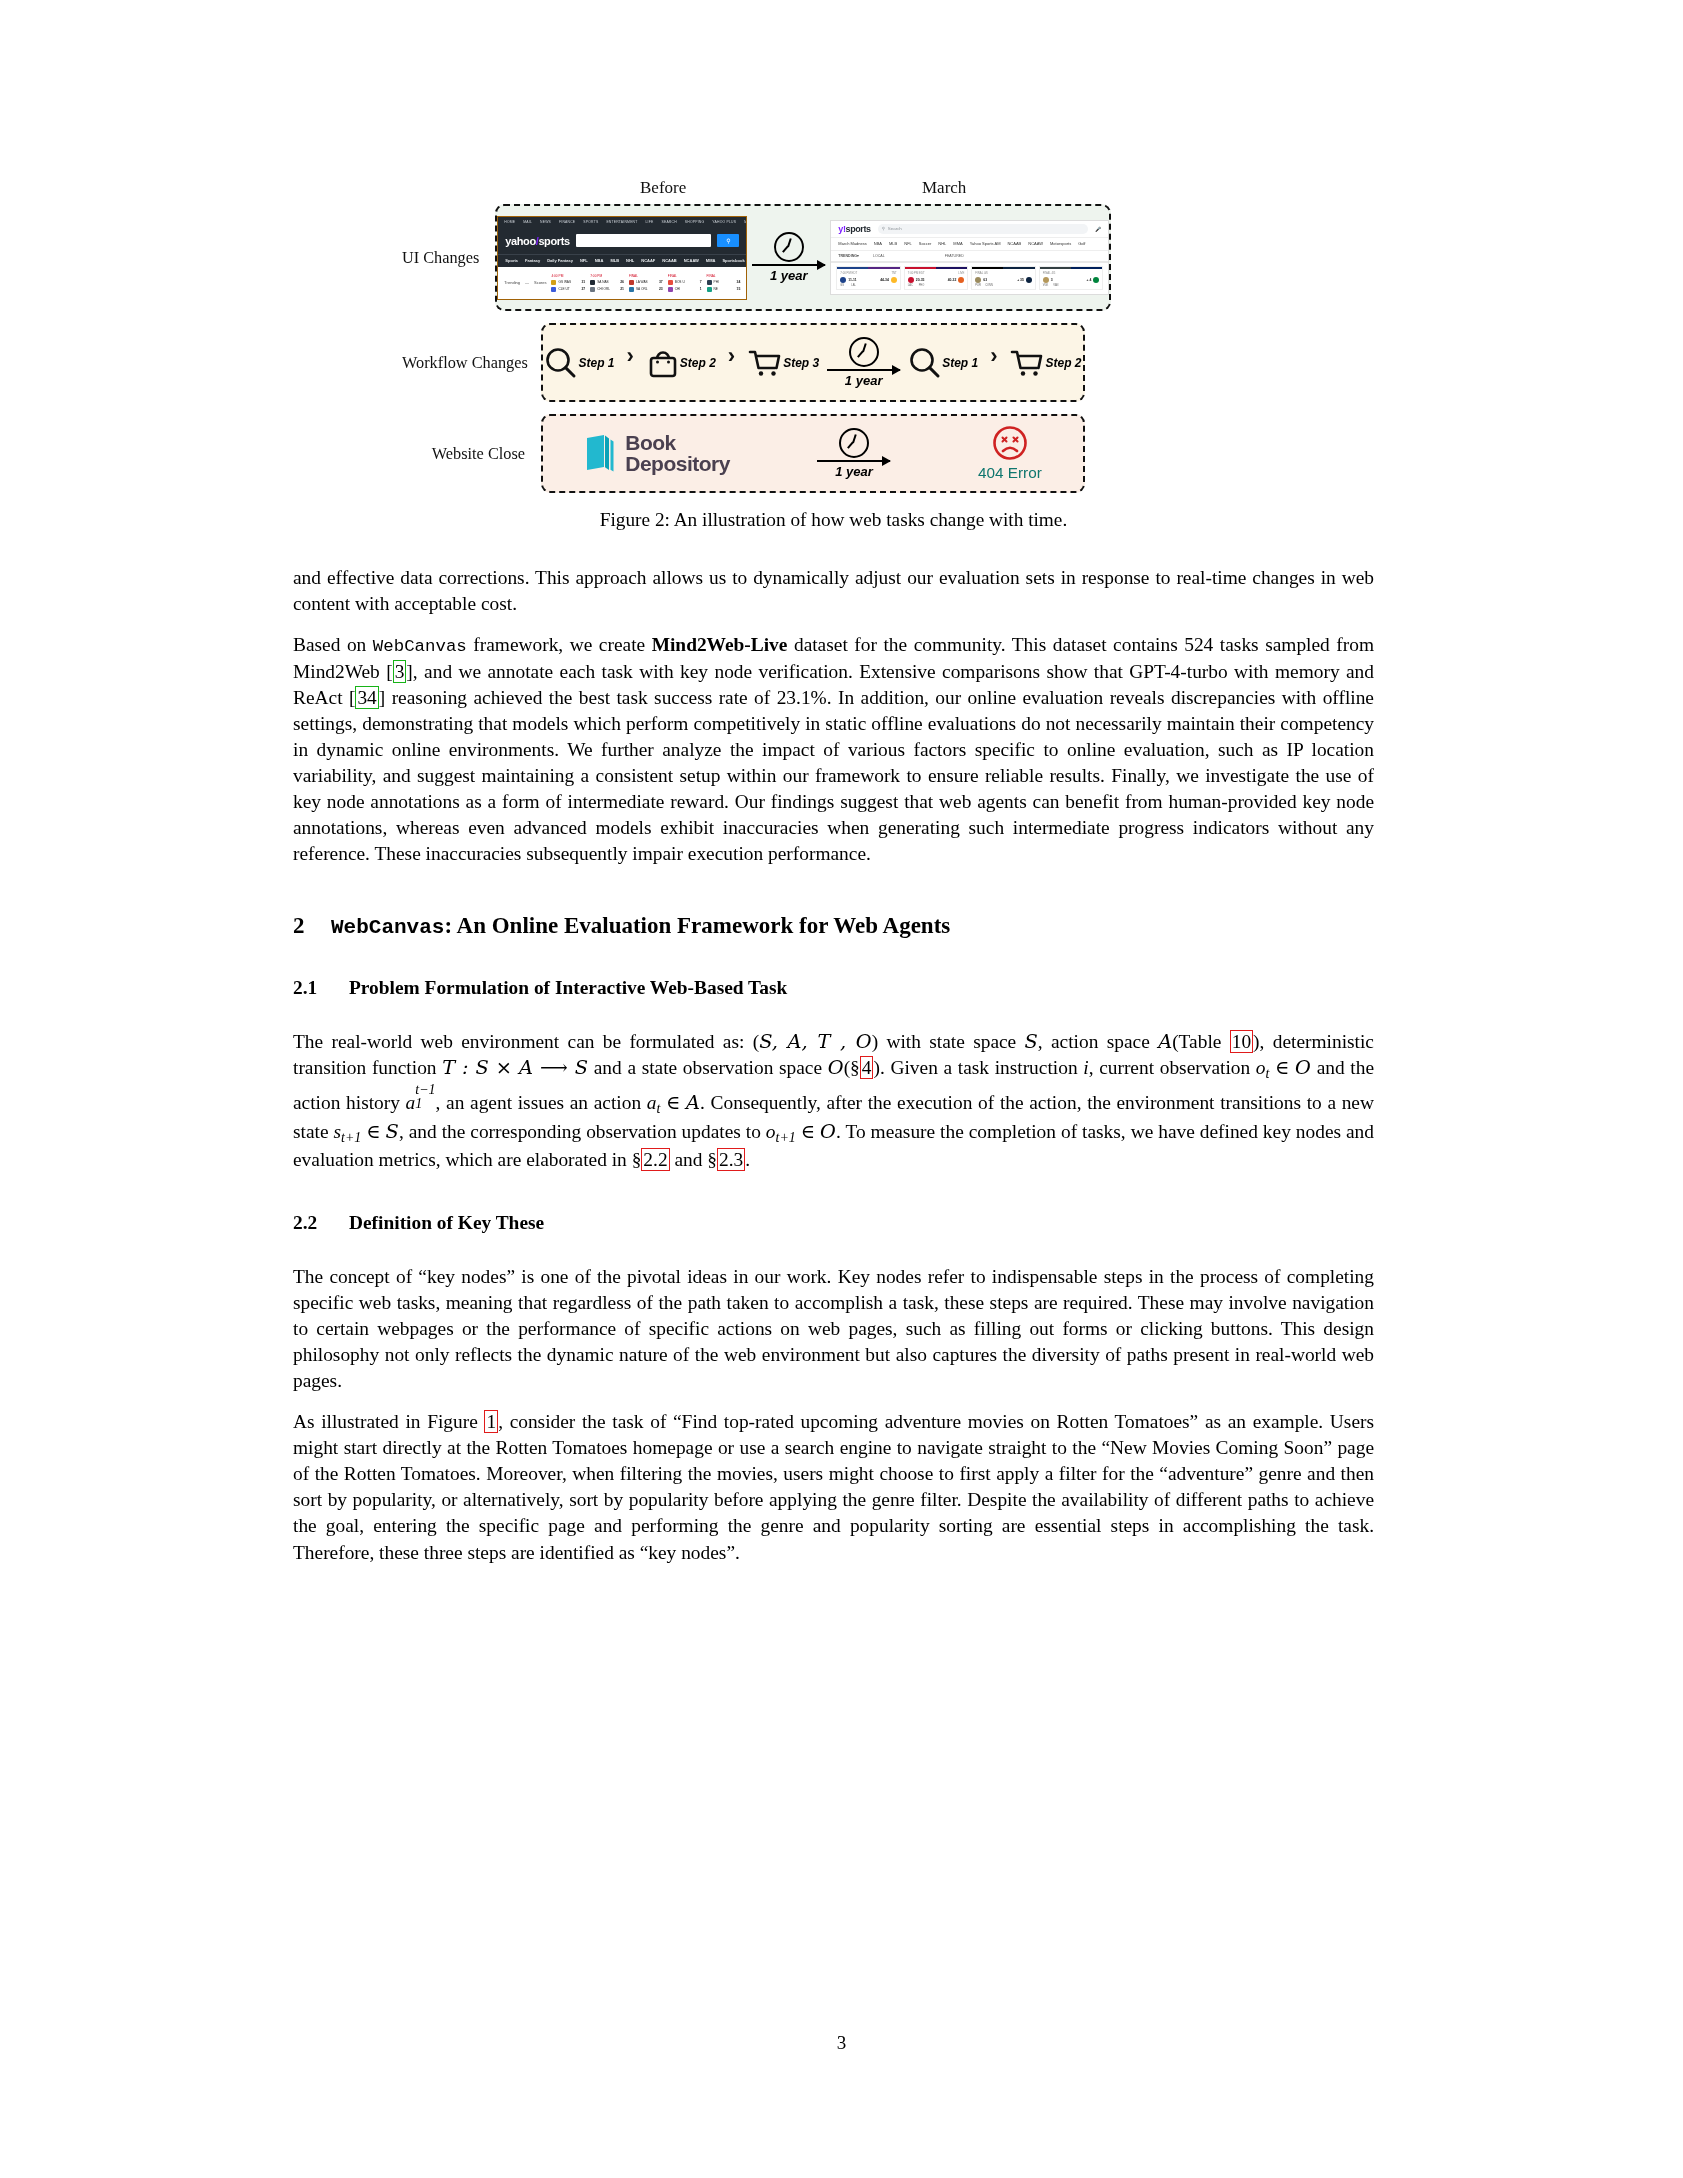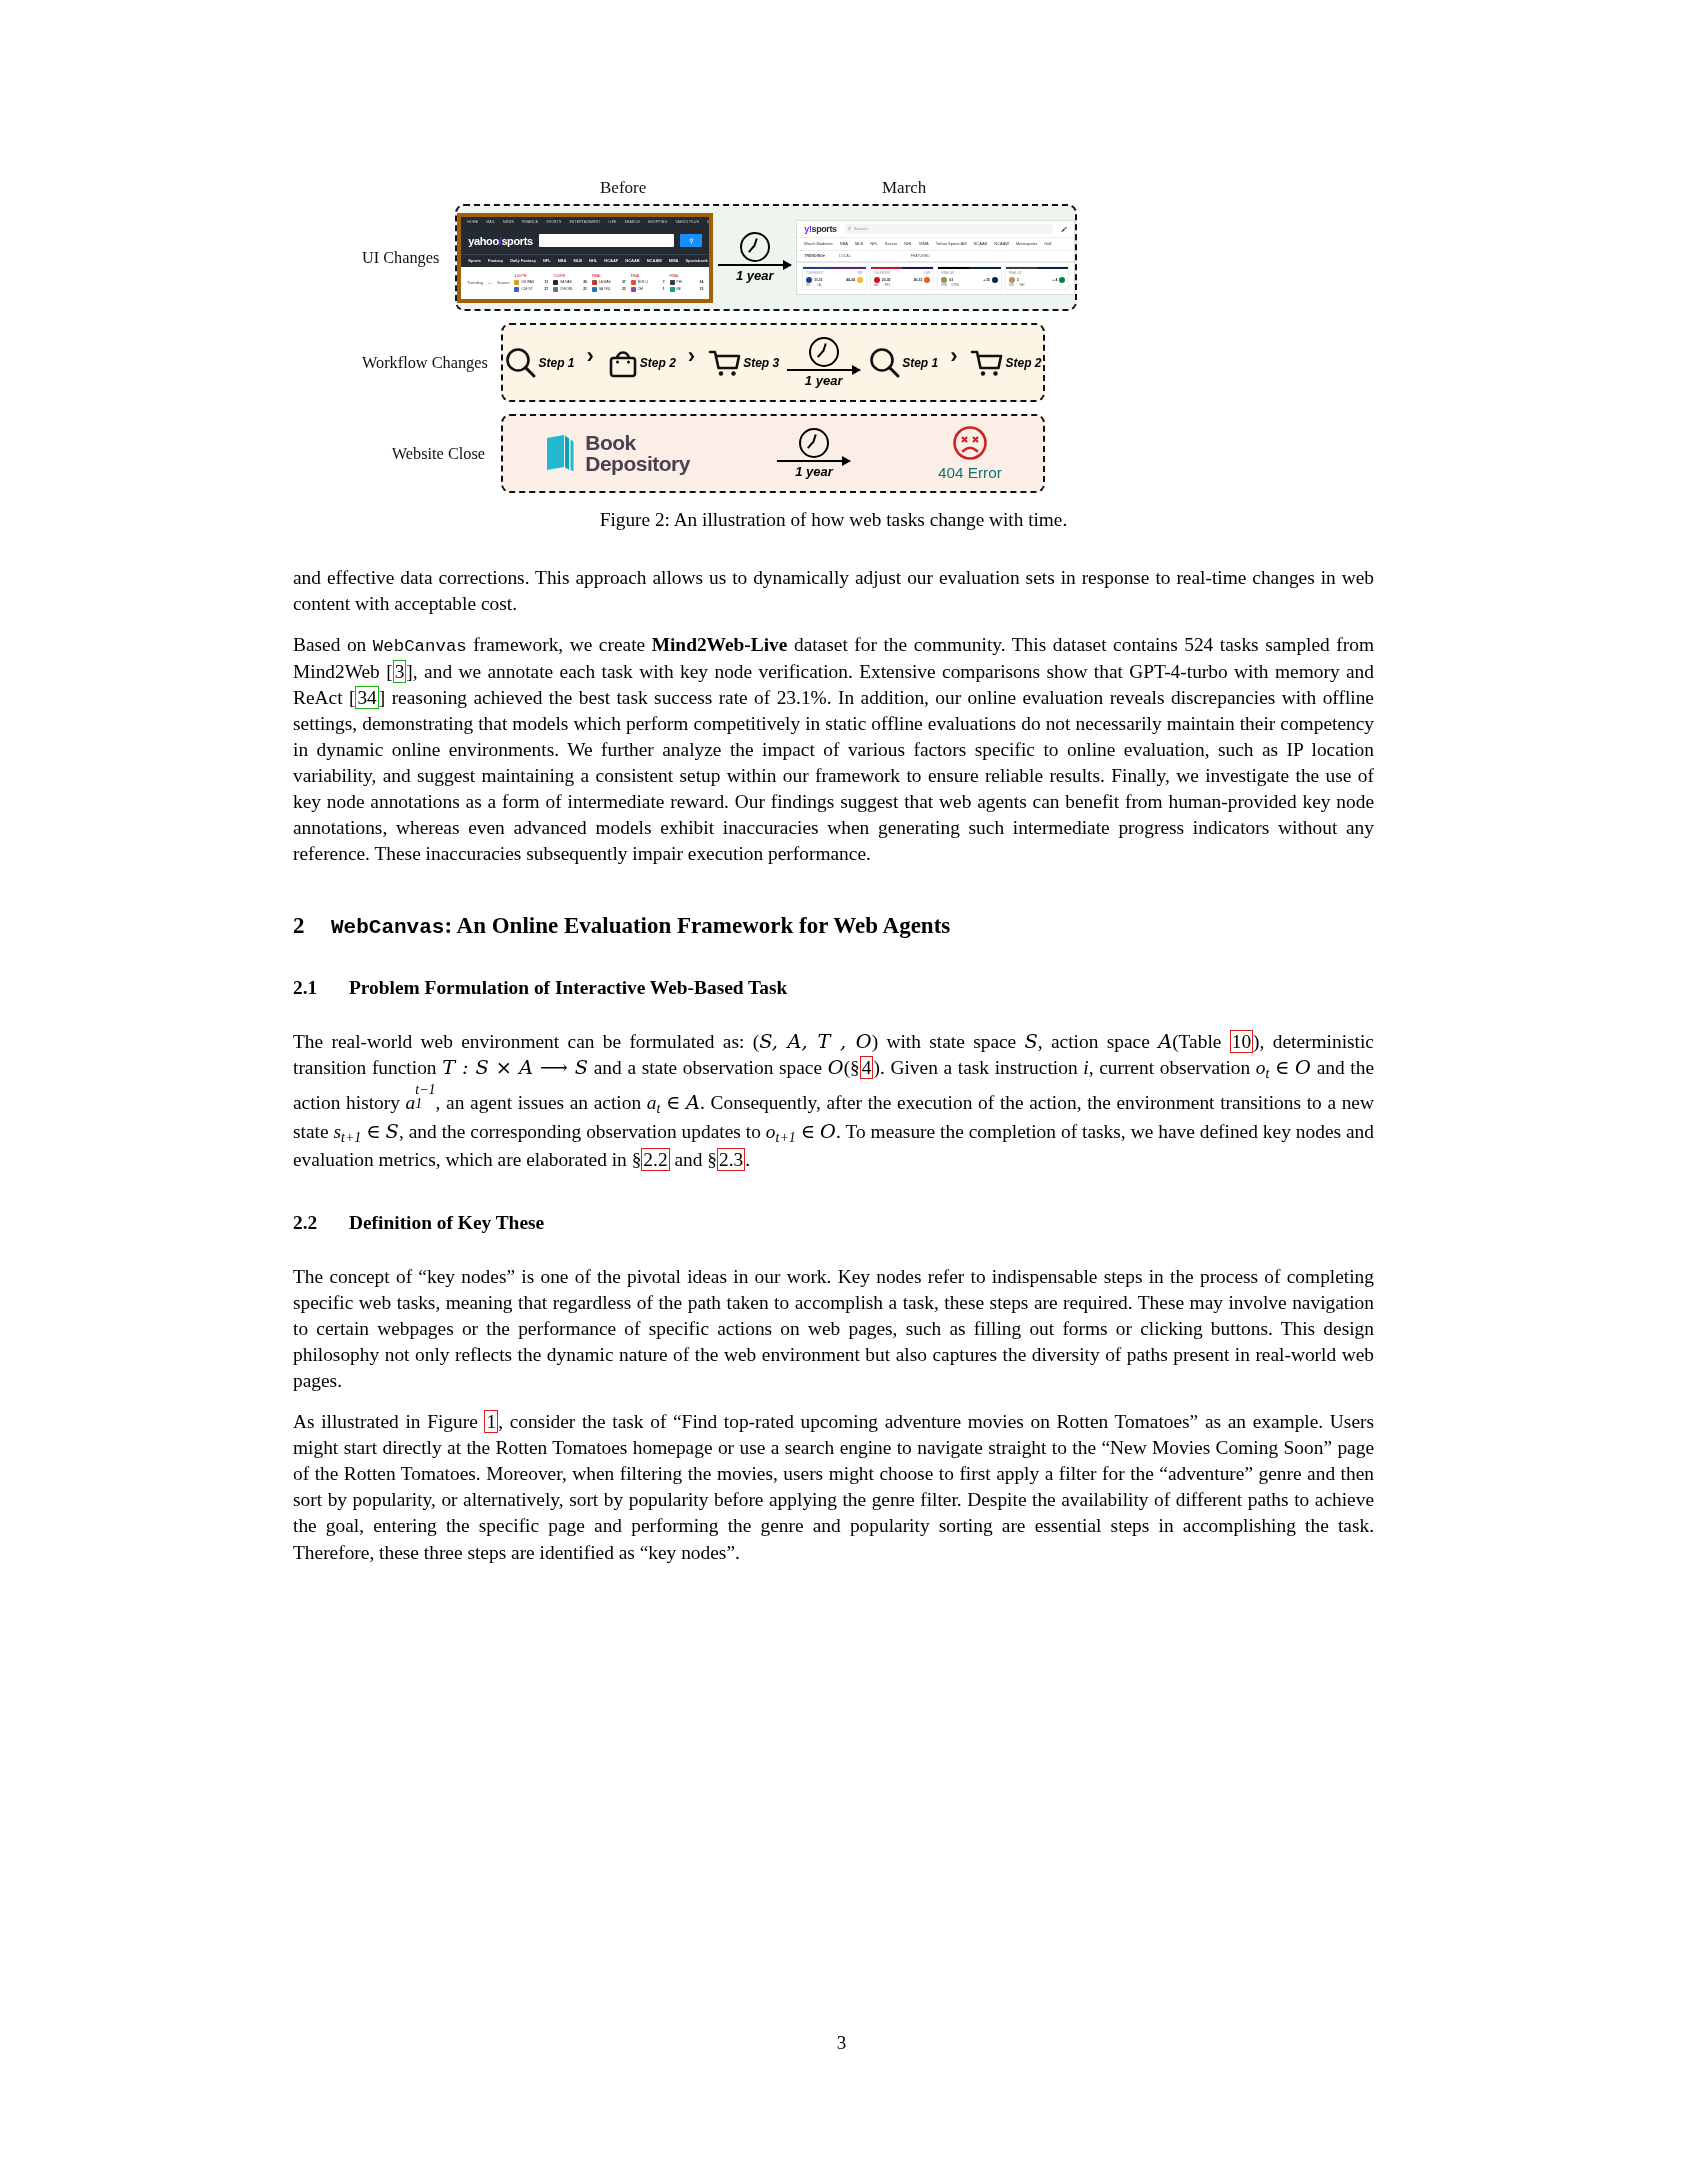"Before" .fig-grid { margin-left: 69px -> 109px }
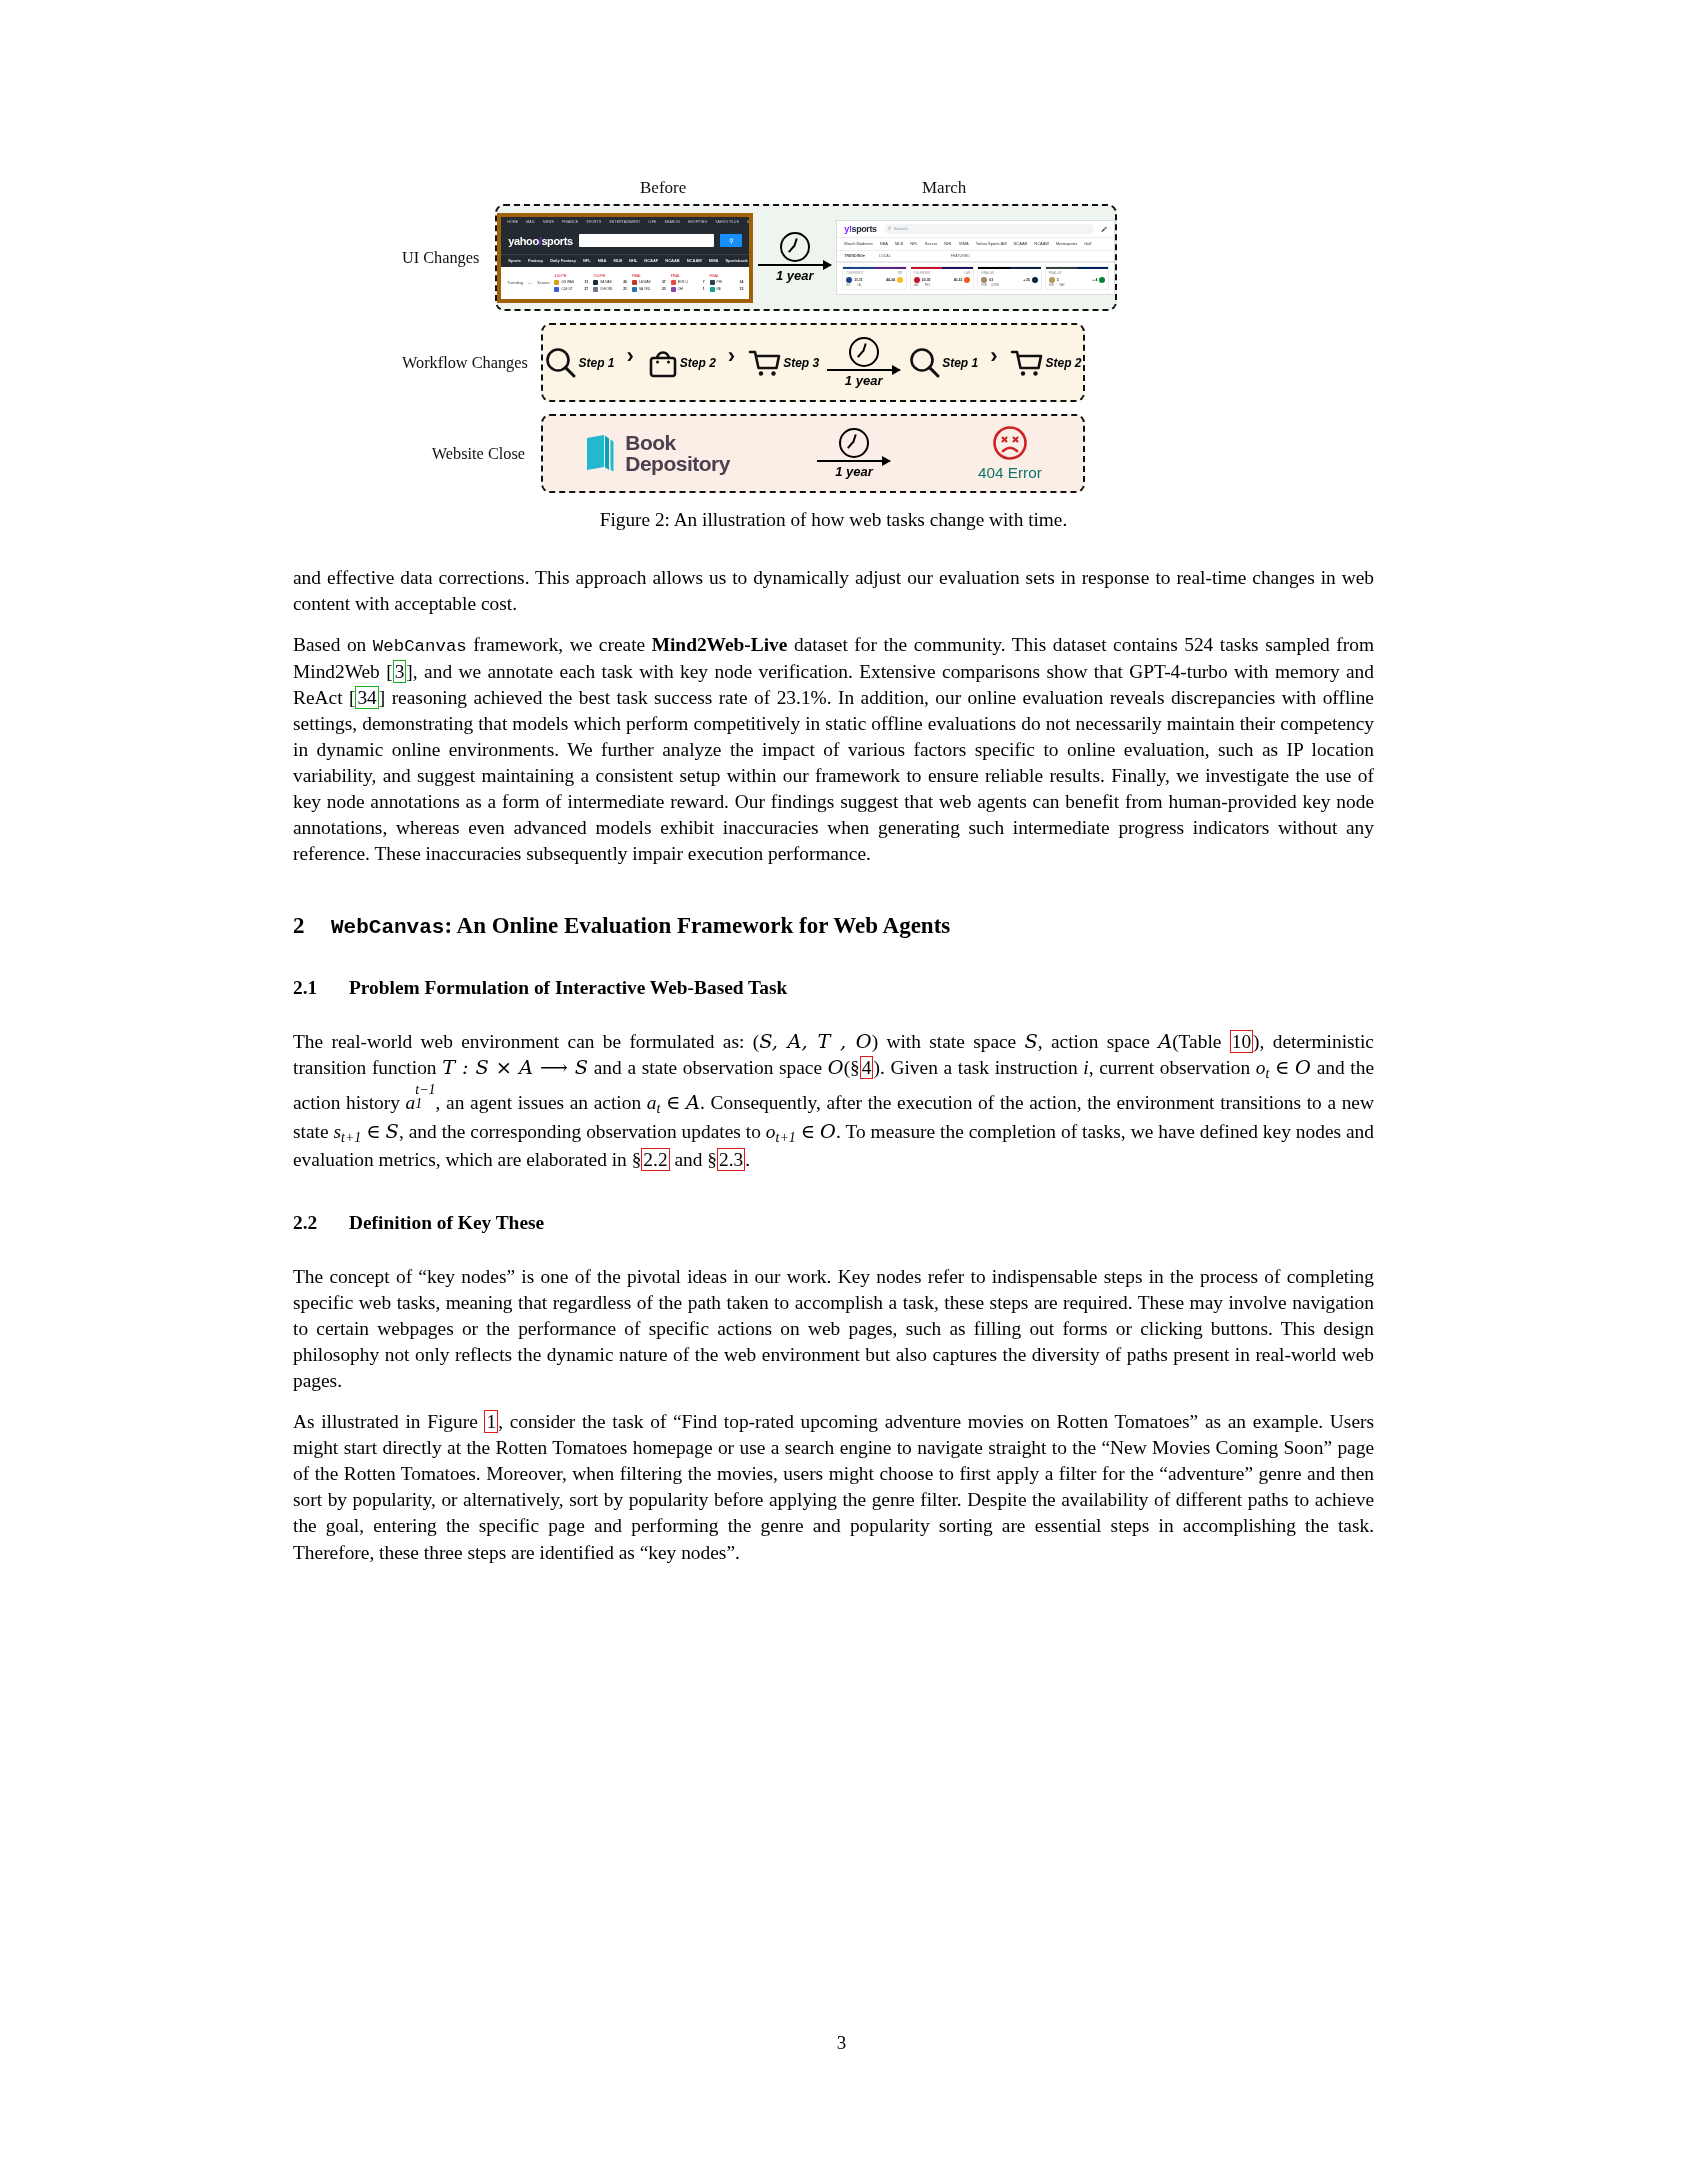"yahoo/sports" .yh-before { border: 4px solid #a16207 -> 1px solid #a16207 }
